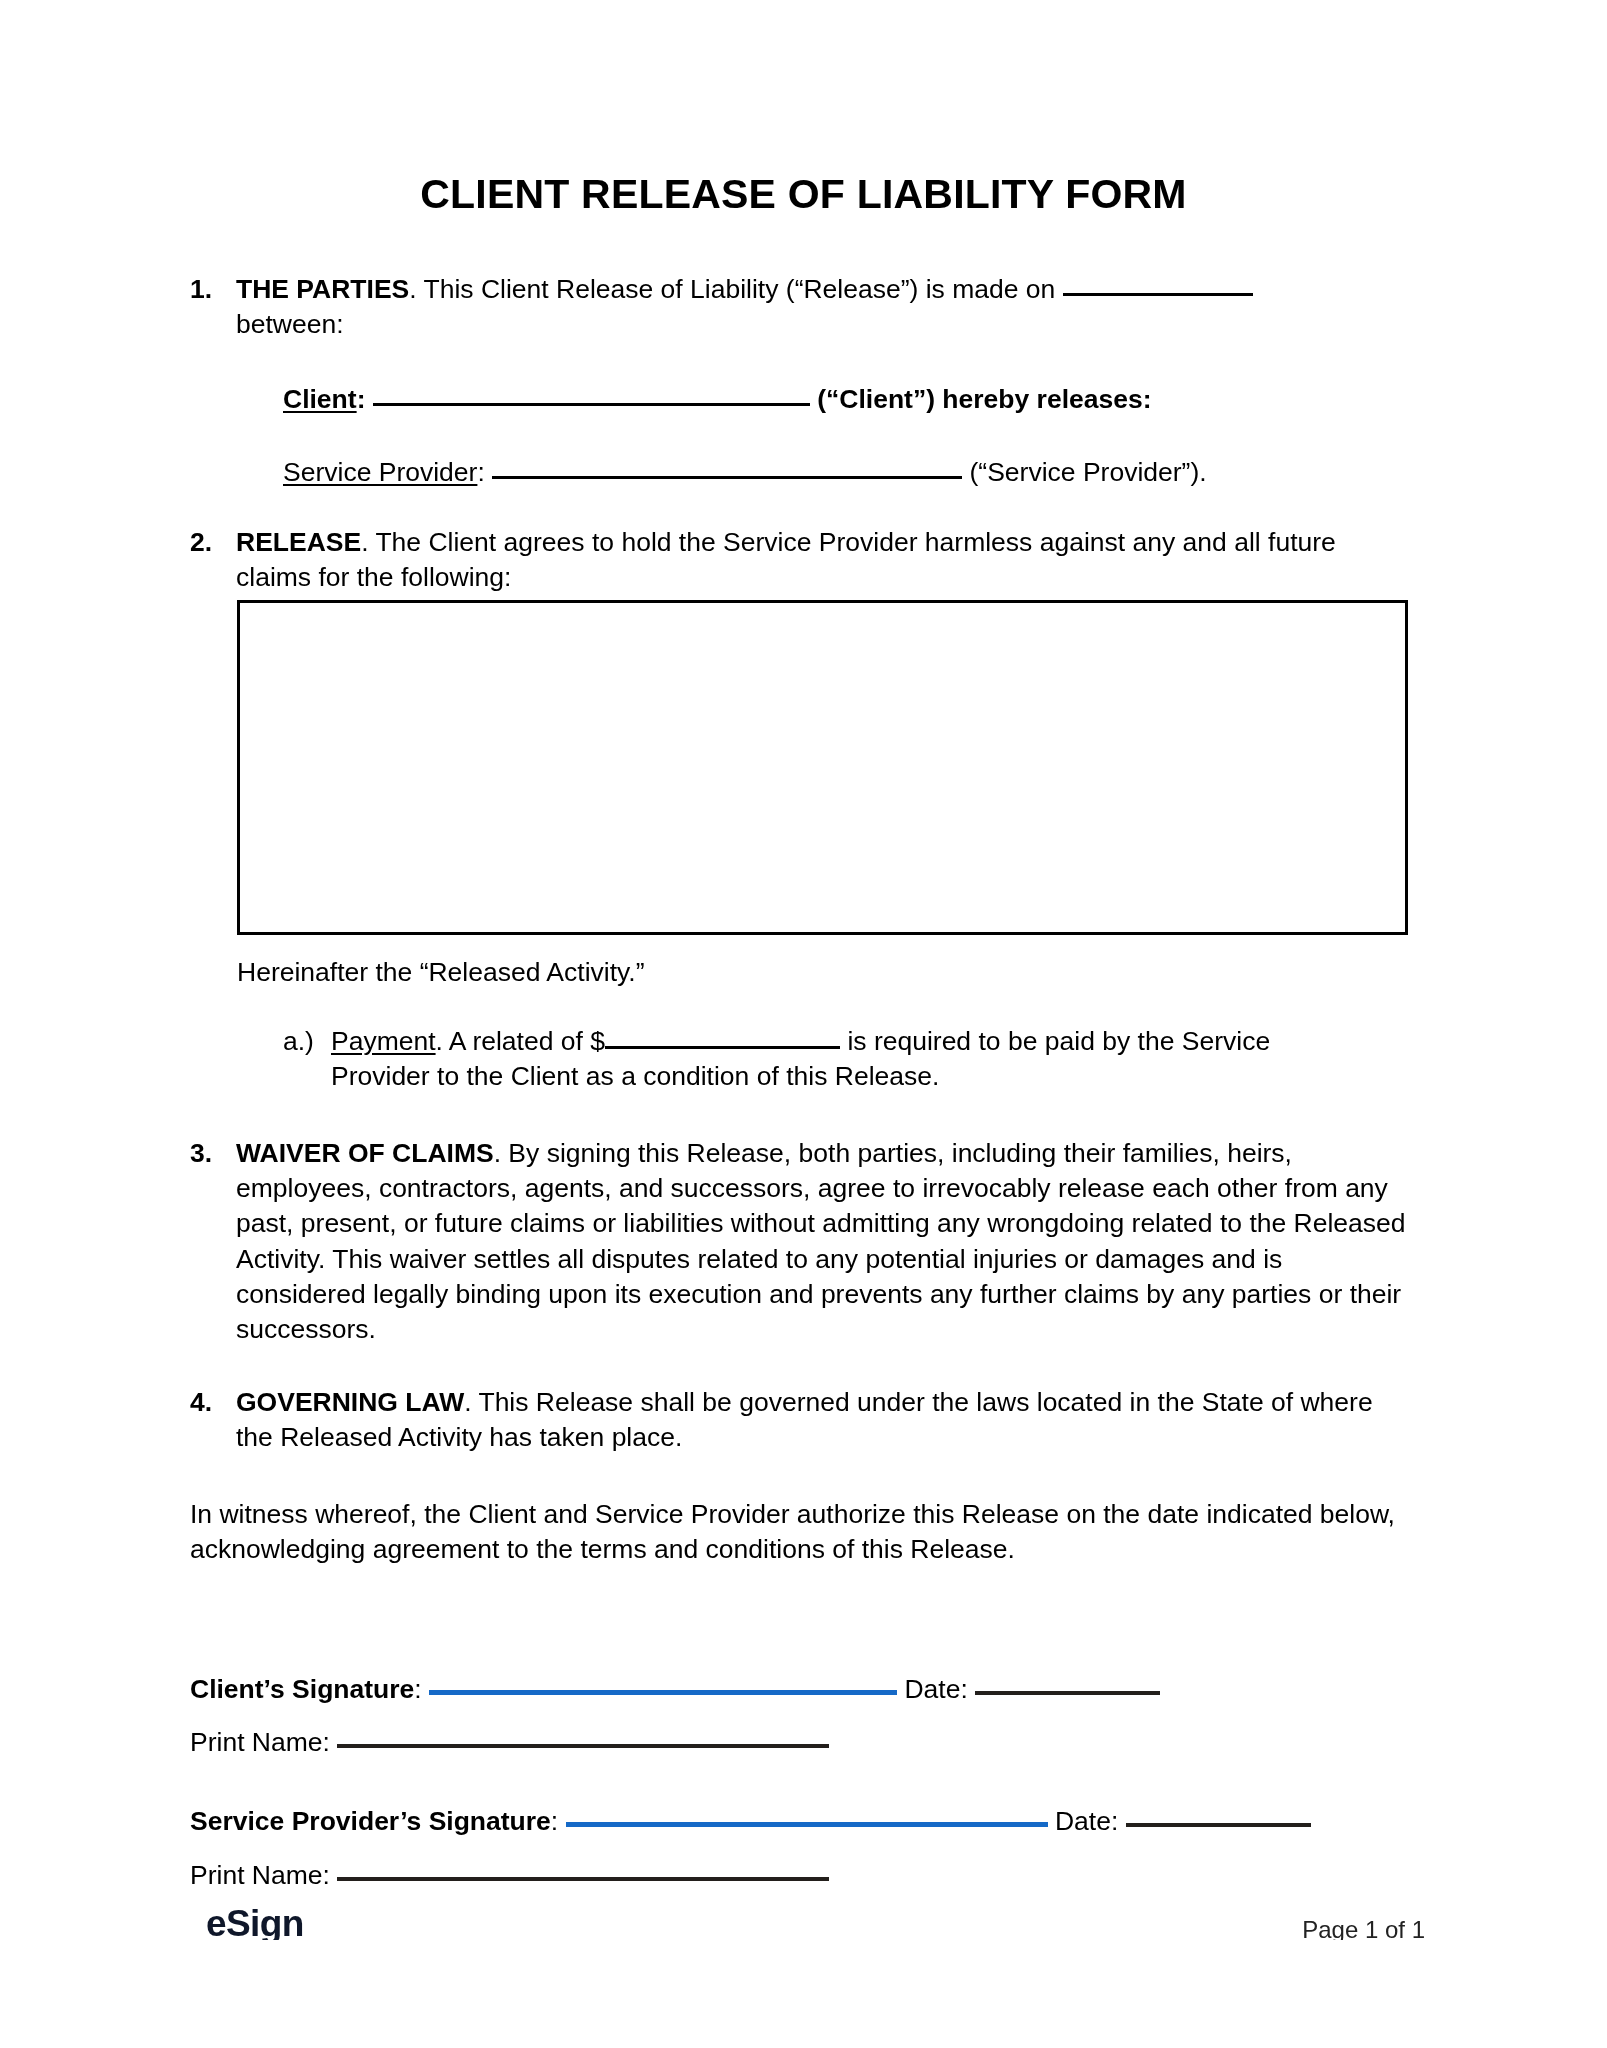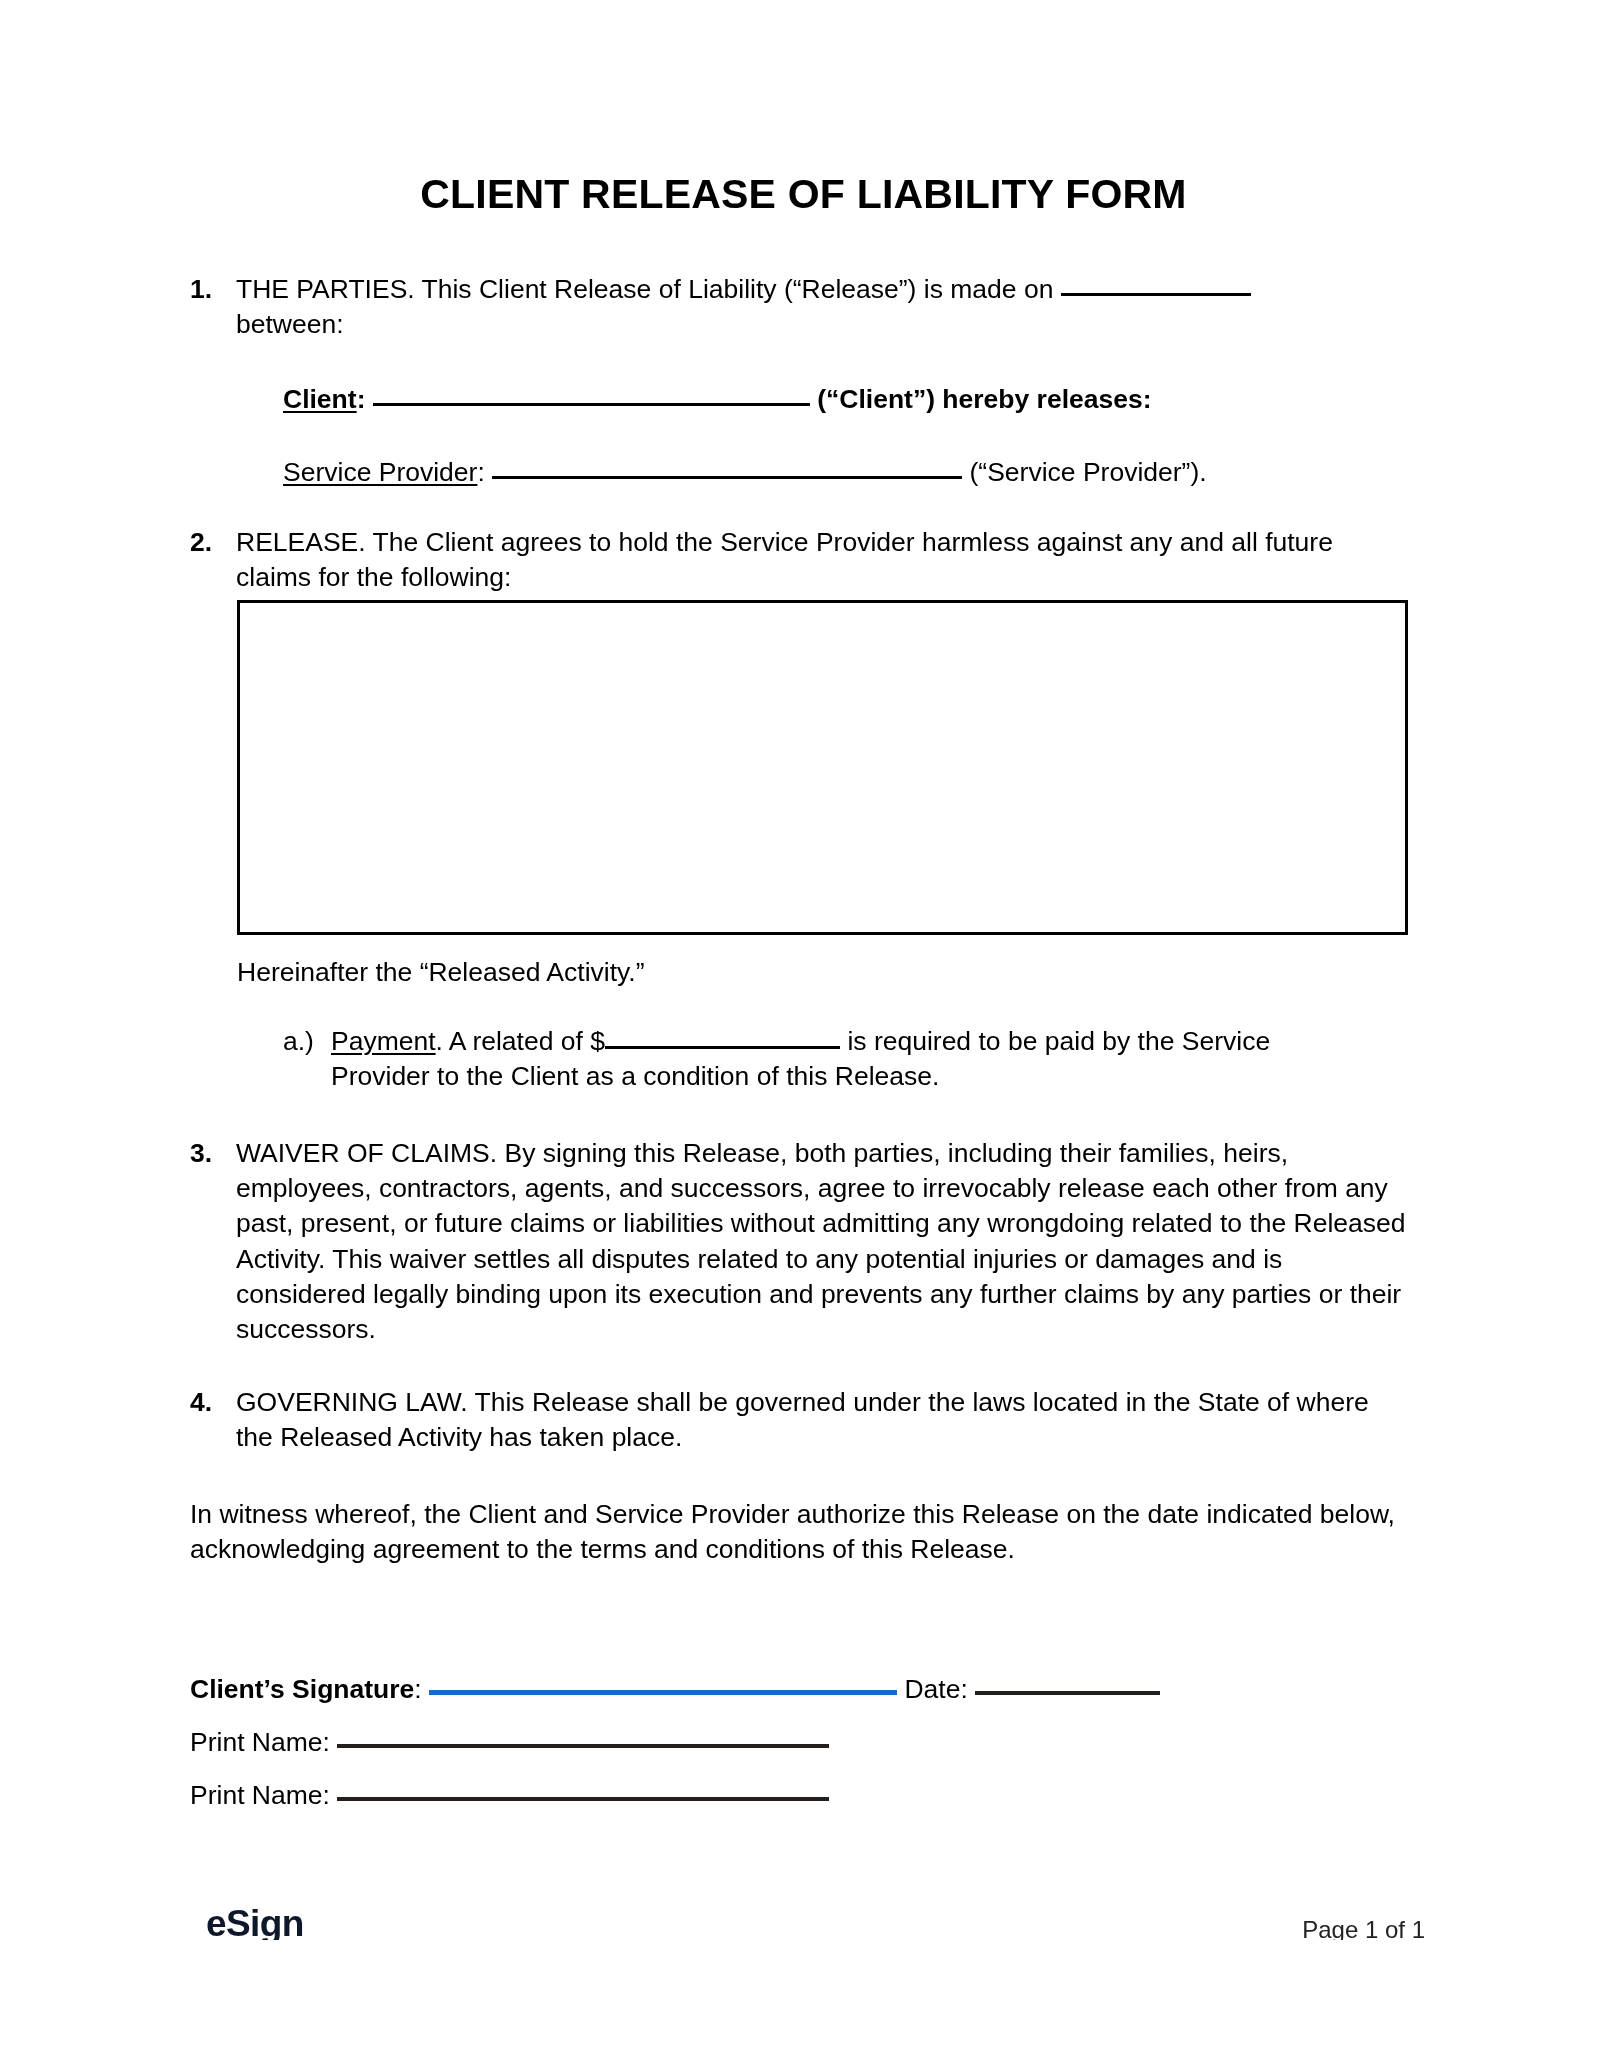"THE PARTIES" .clause b, .bold { font-weight: normal -> bold }
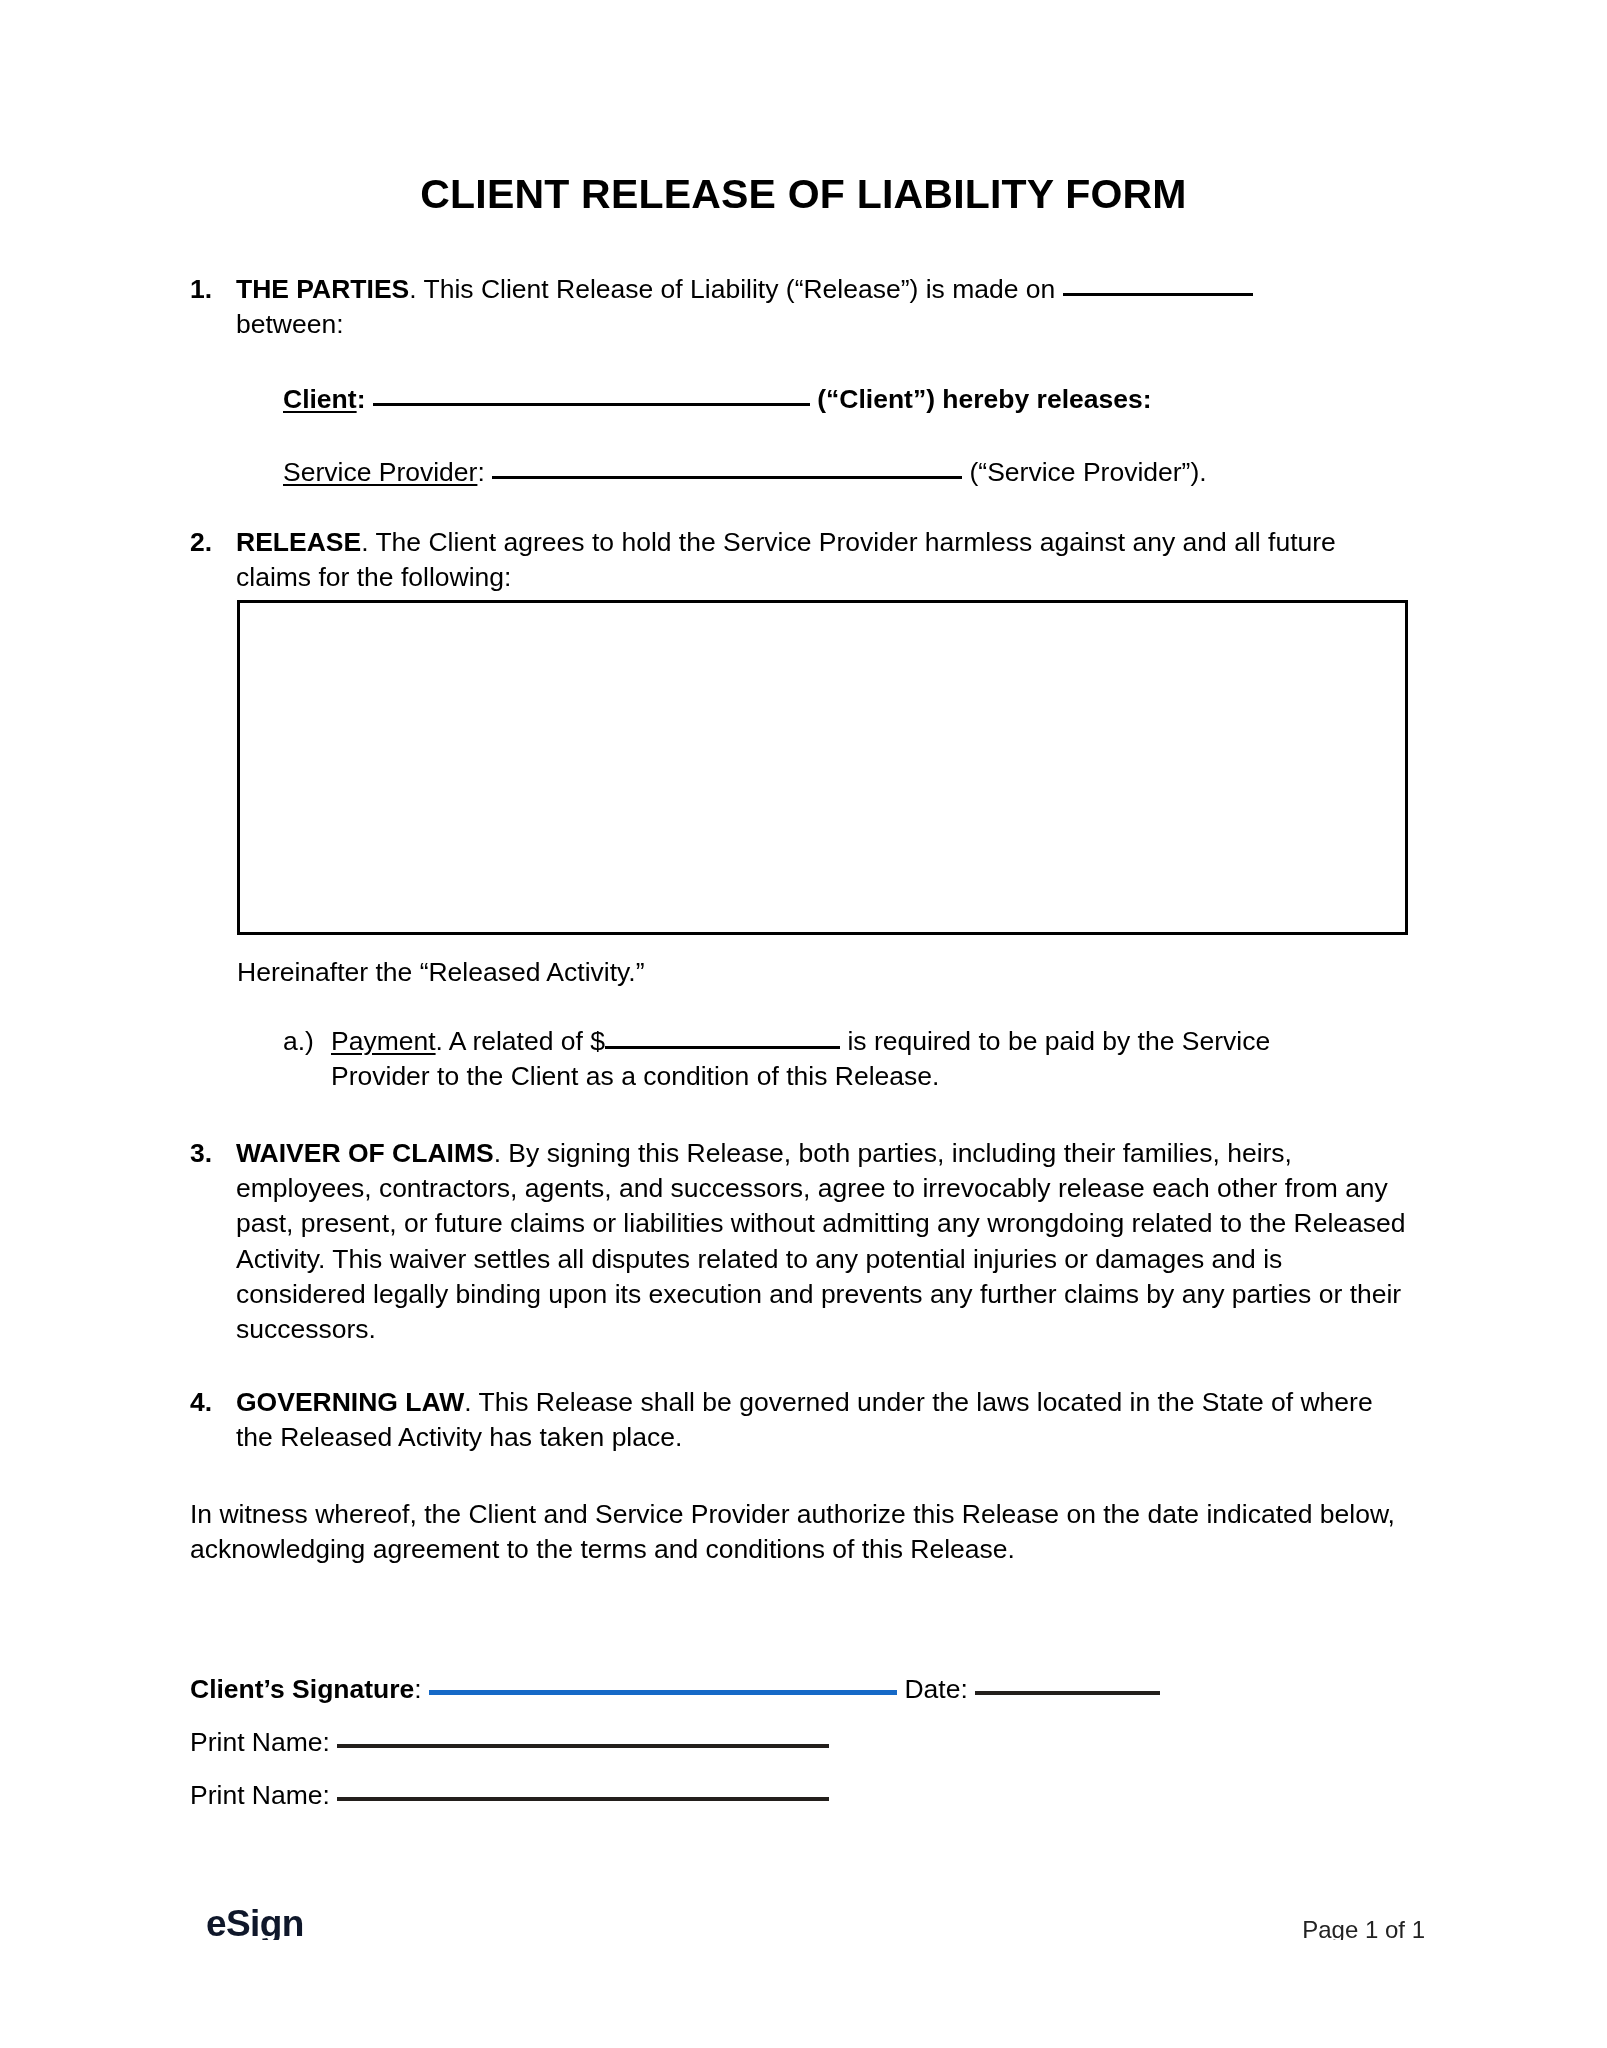"Service Provider’s Signature: Date:" div.sig-row { html: none -> <div> <span>Service Provider’s Signature</span><span>:</span> <span></span> <span>Date:</span> <span></span> </div> }
